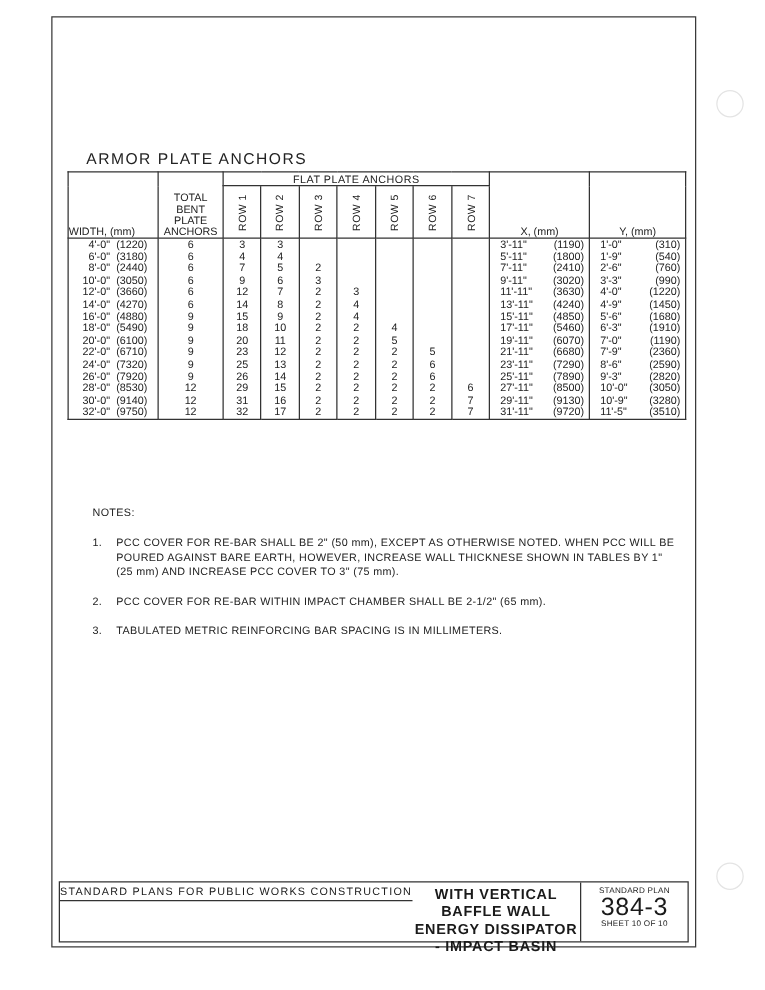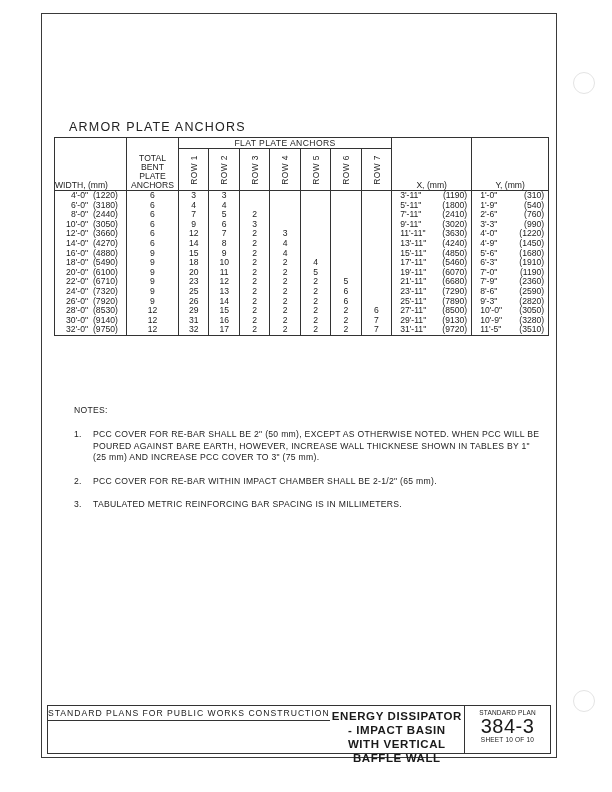"ENERGY DISSIPATOR - IMPACT BASIN" div { order: before "WITH VERTICAL BAFFLE WALL" -> after "WITH VERTICAL BAFFLE WALL" }
